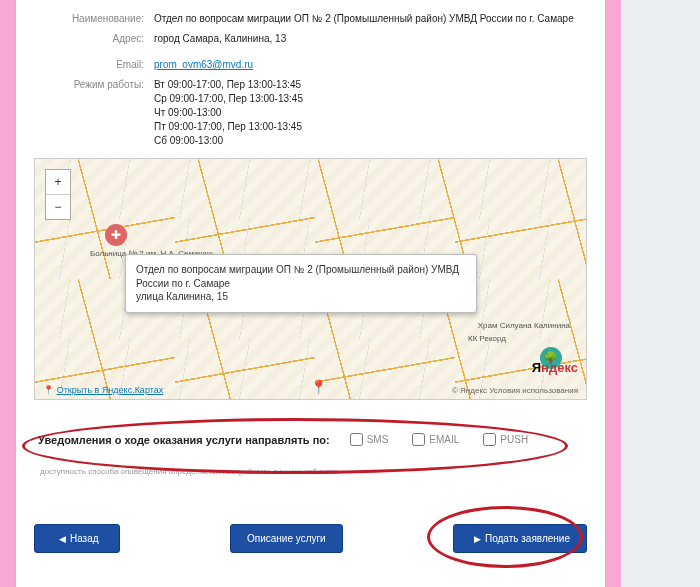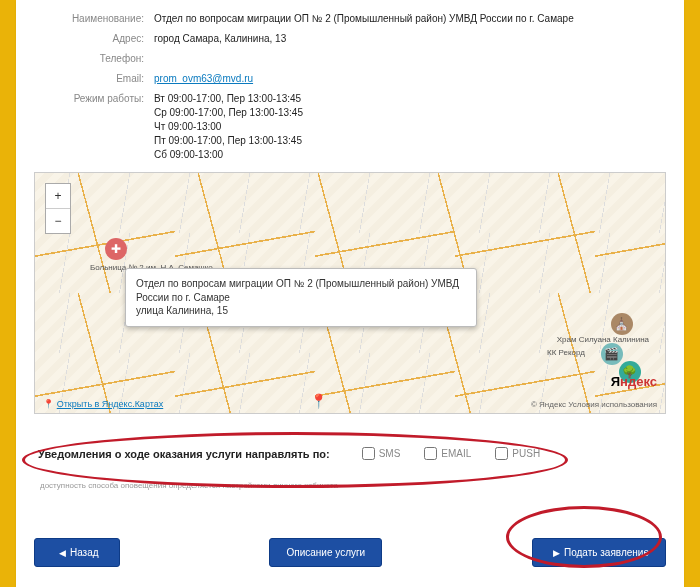"Наименование:" .page { background: #eab308 -> #f9a8d4; width: 700px -> 621px }
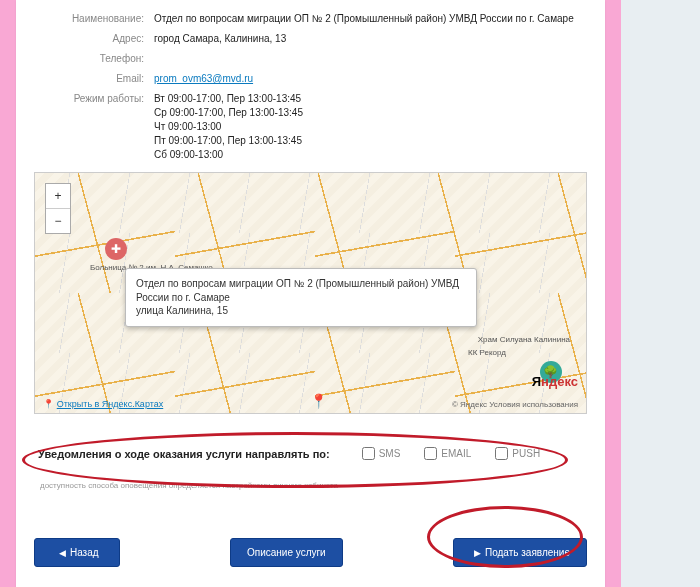"Телефон:" div.lab { html: <div>Телефон:</div> -> none }
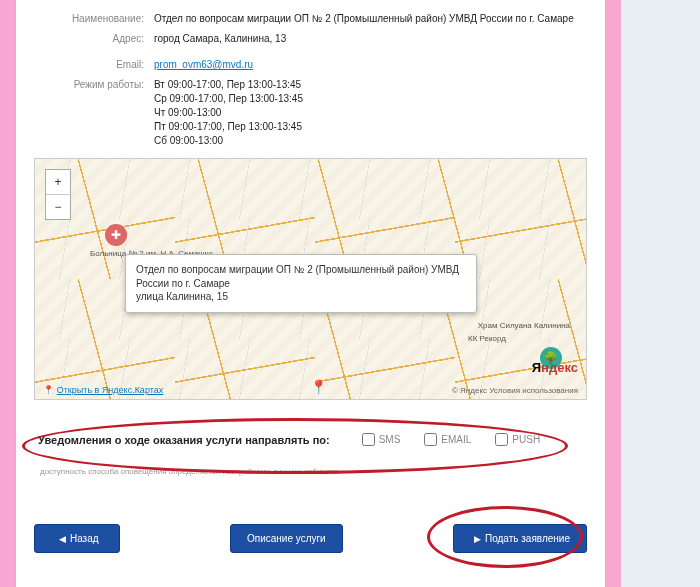"Уведомления о ходе оказания услуги" .notif .tt { margin-right: 18px -> 6px }
